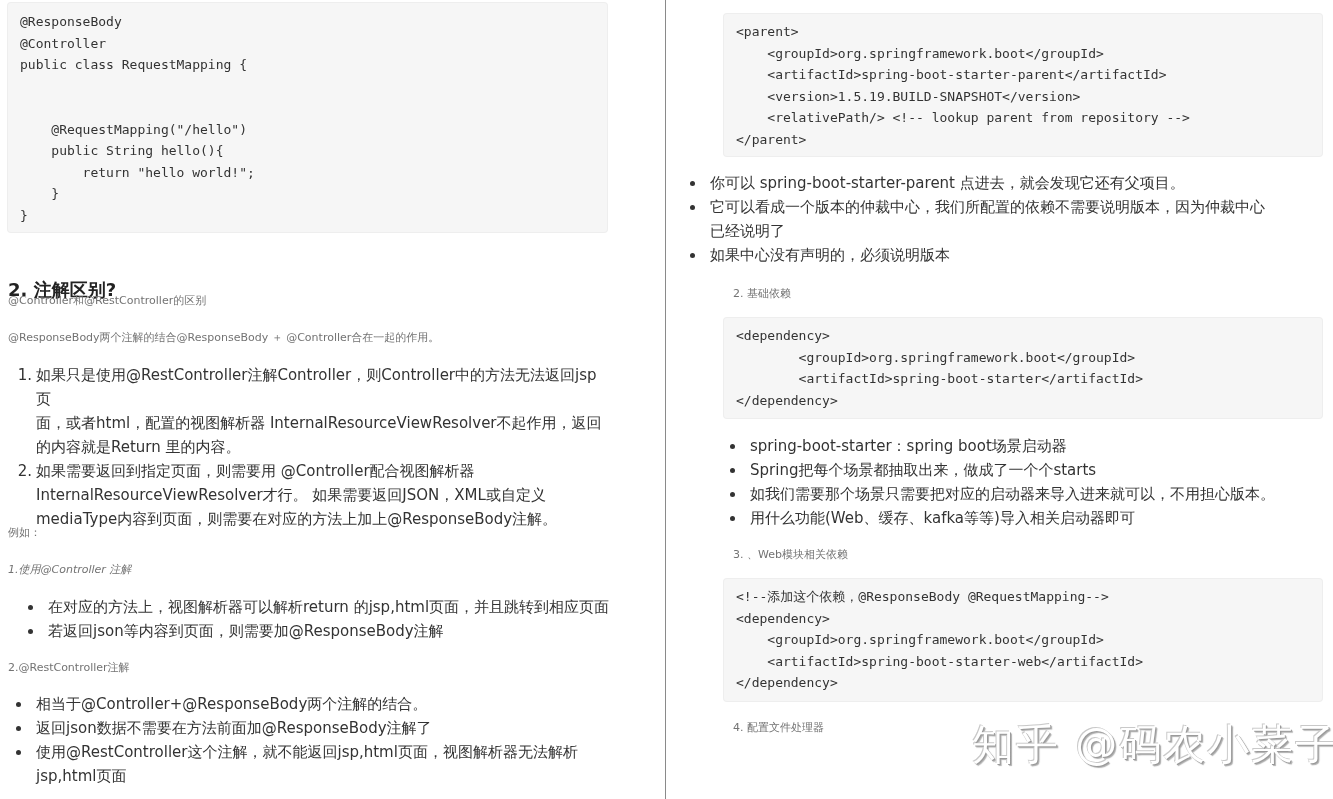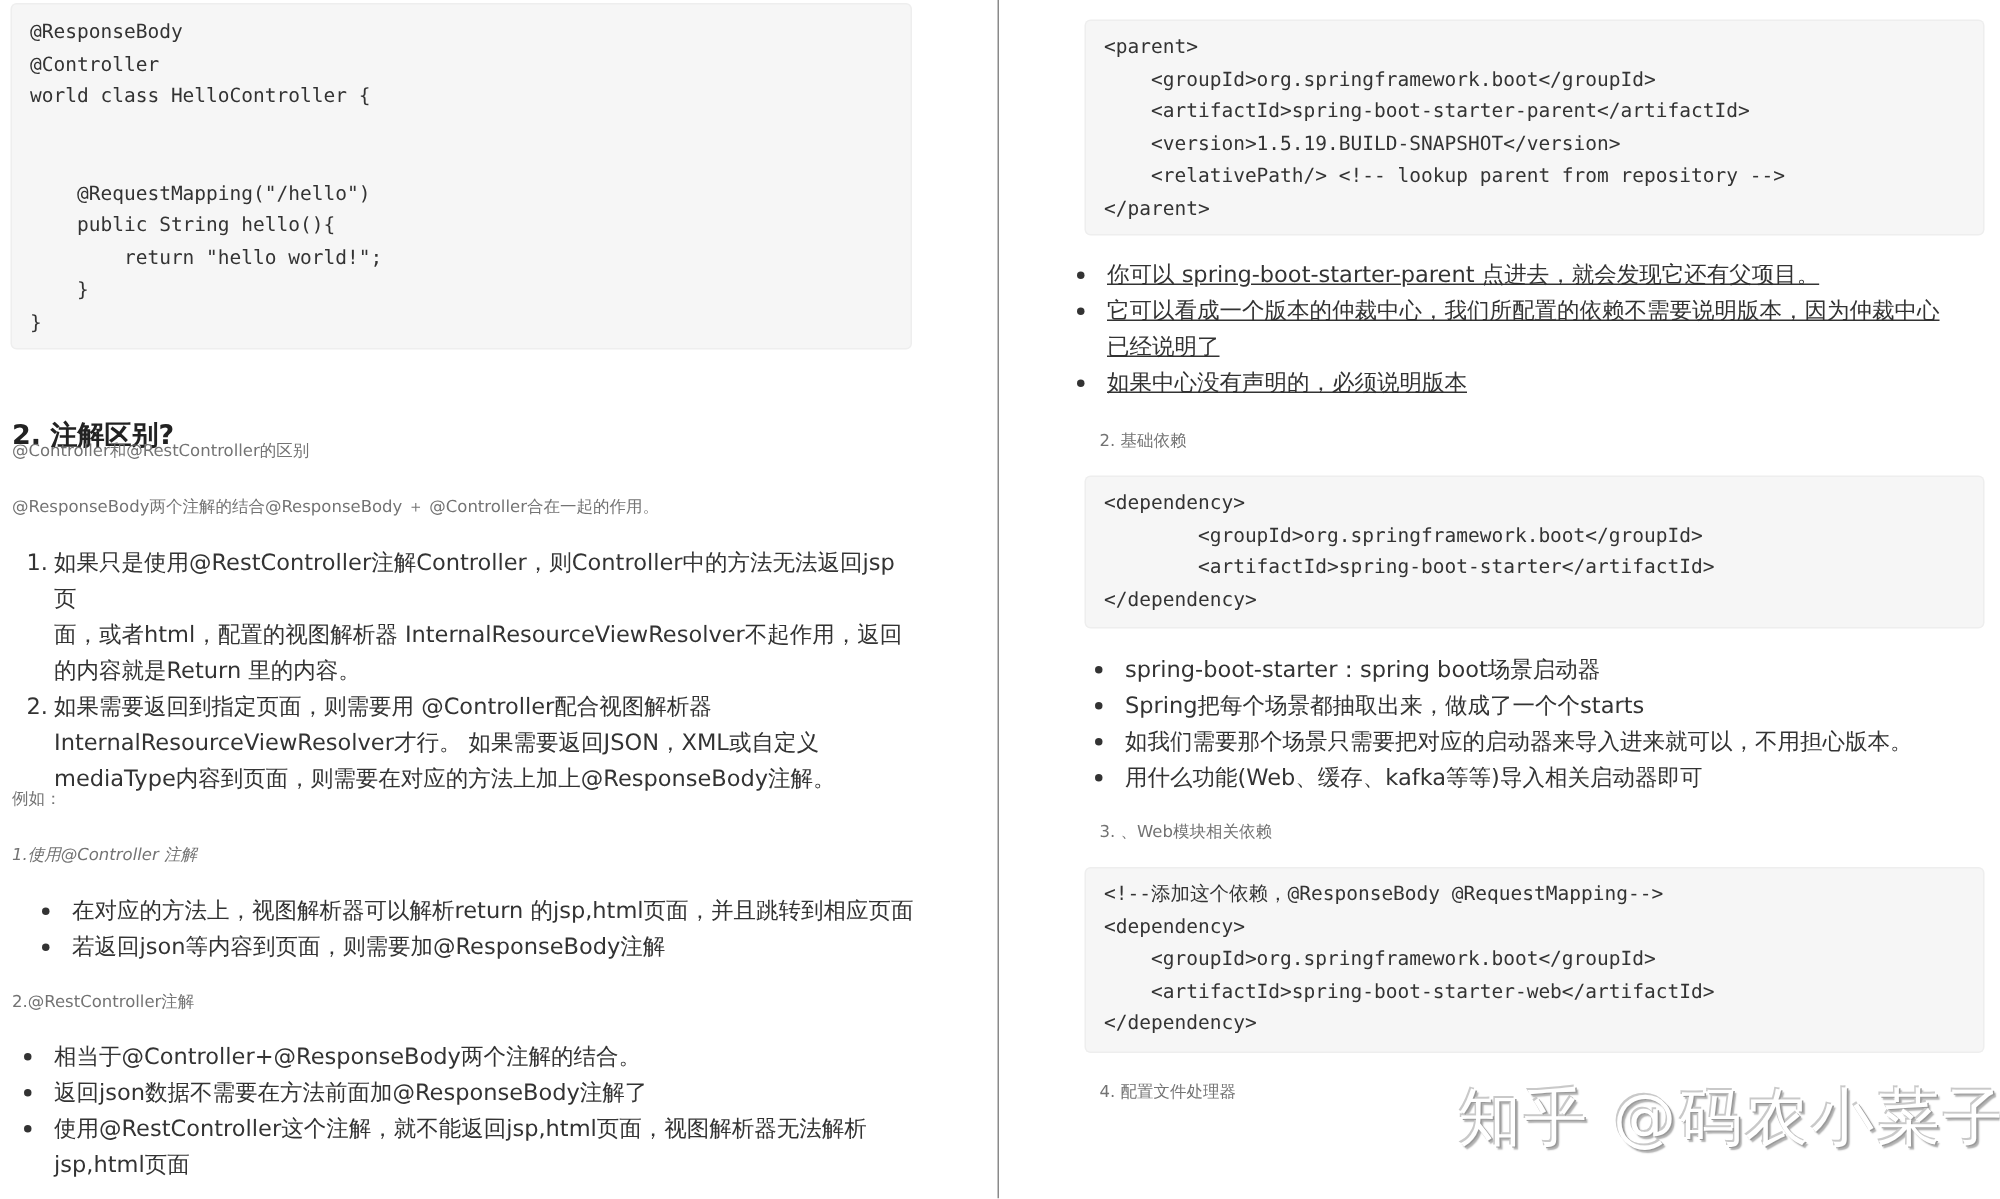"world class HelloController {" div.code-line { text: world class HelloController -> public class RequestMapping }
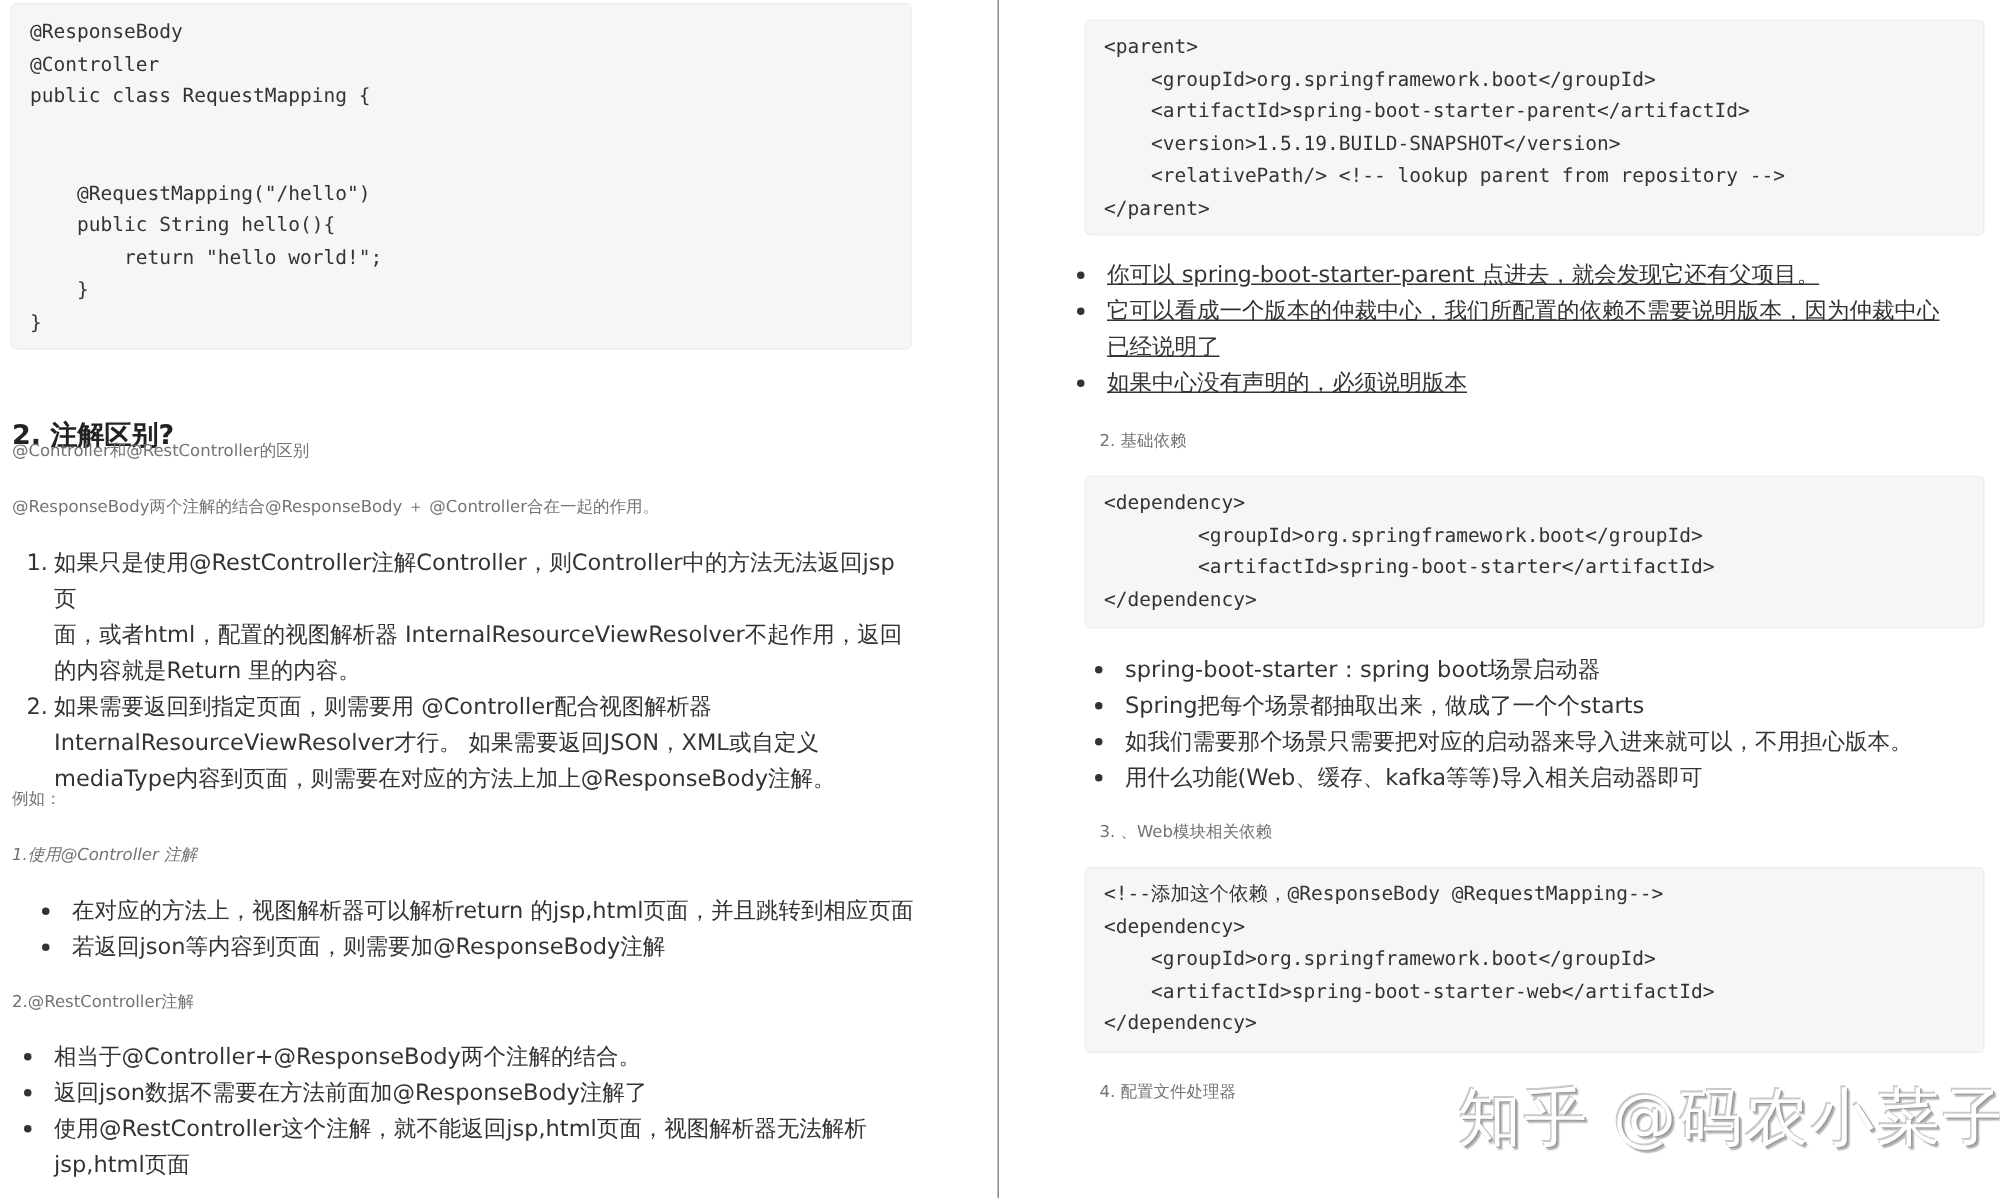"你可以 spring-boot-starter-parent" ul.list { left: 712px -> 684px; text-decoration: underline -> none }
